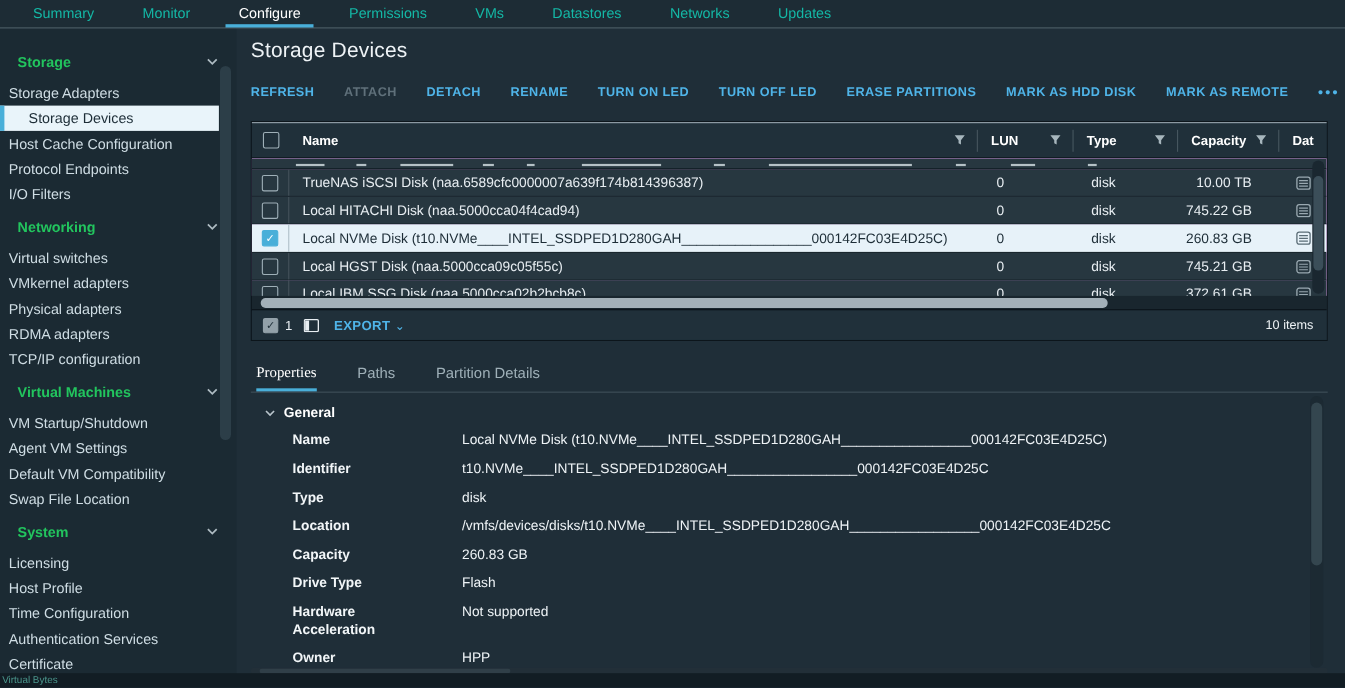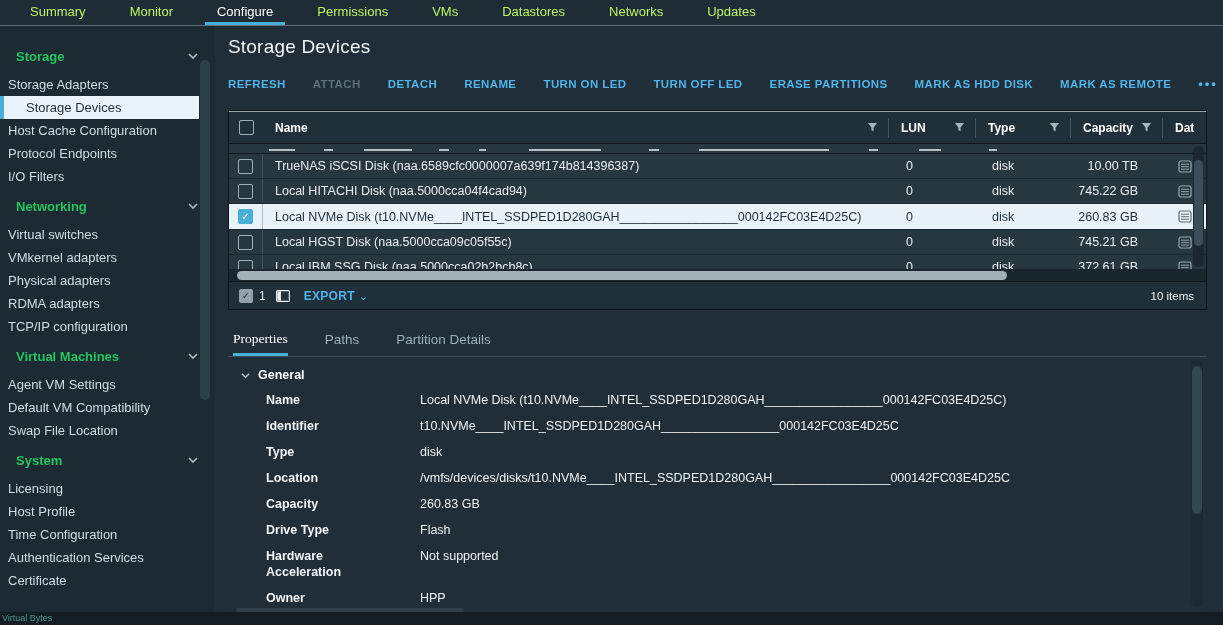"Summary" .top-tab { color: #bef264 -> #14b8a6 }
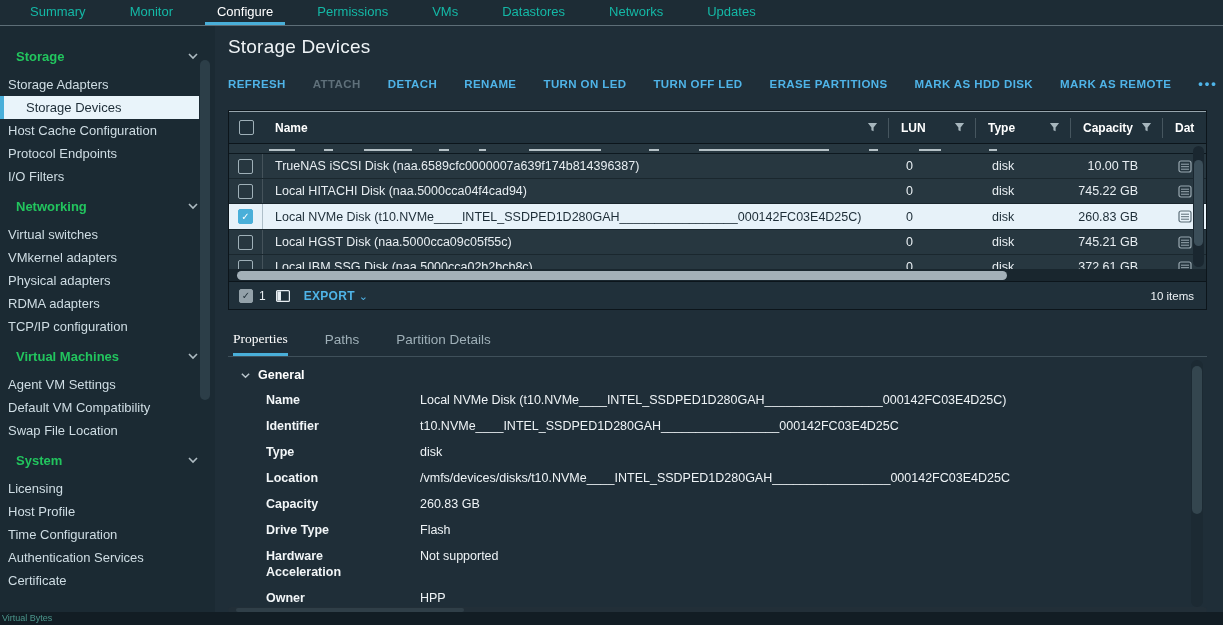"VM Startup/Shutdown" div.nav-item { html: none -> <div>VM Startup/Shutdown</div> }
